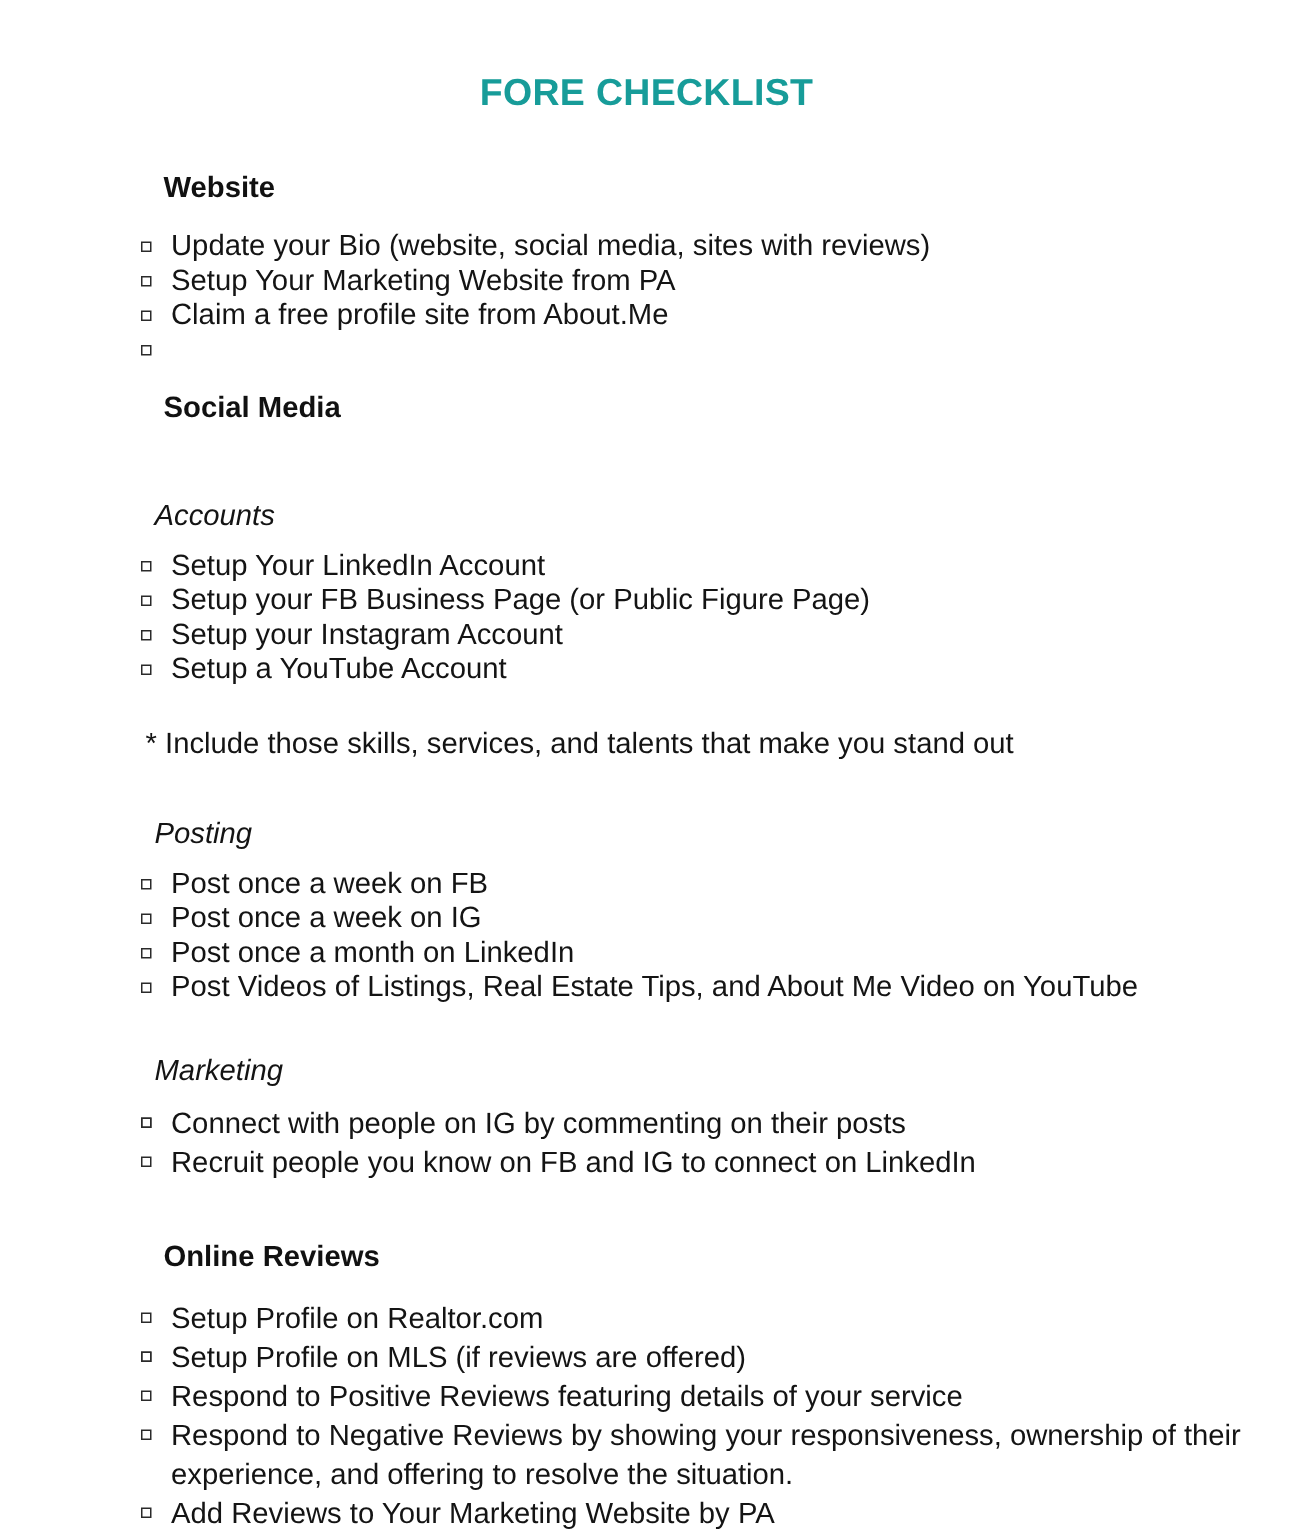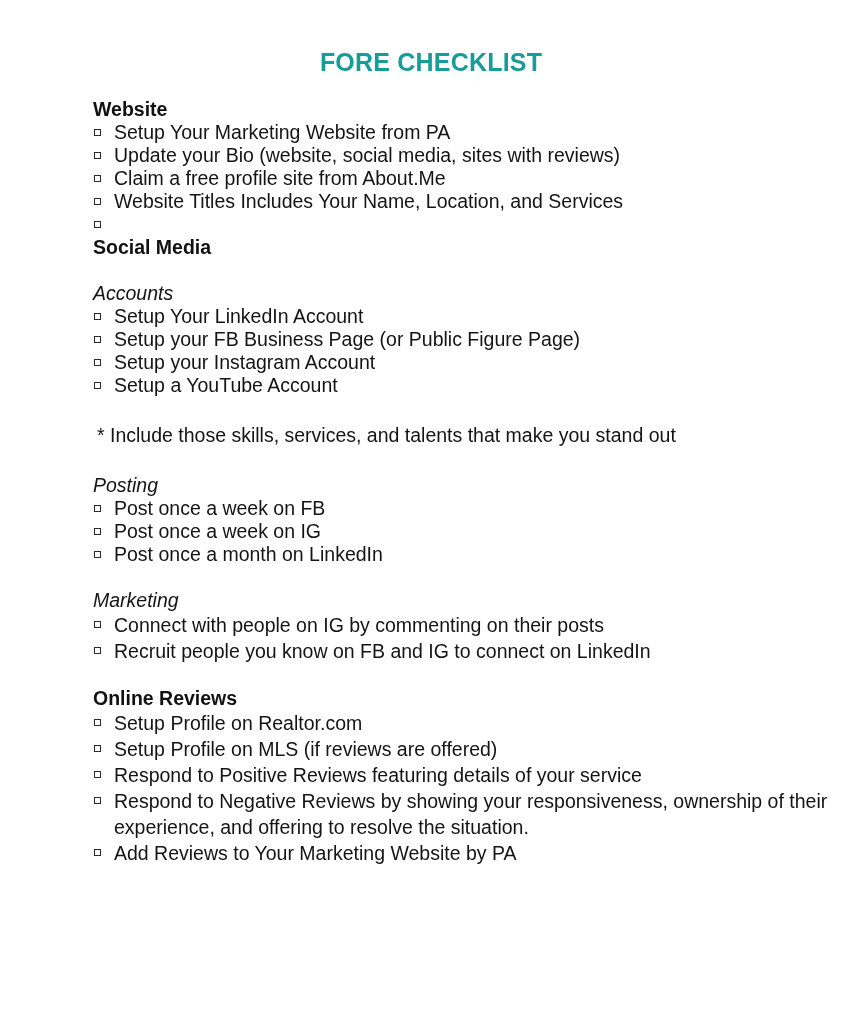"Website" .section-heading { margin: 0 -> 16px }
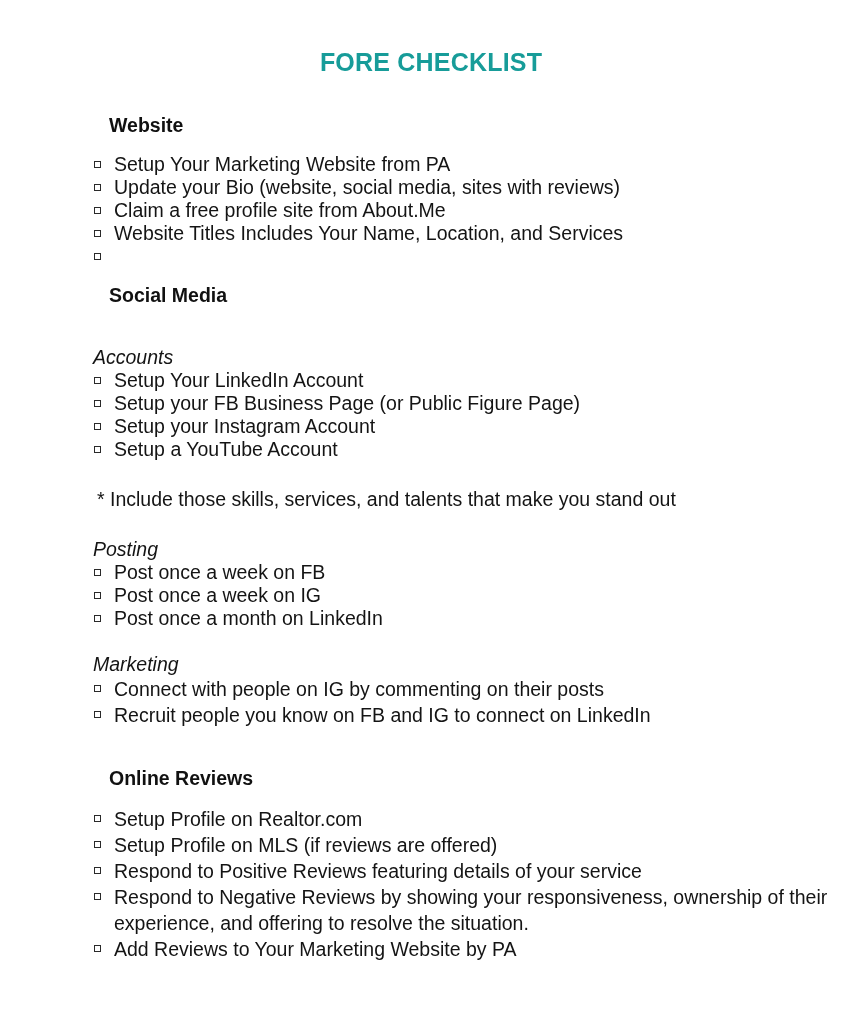"Setup Your Marketing Website from" li { order: before "Update your Bio (website, social" -> after "Update your Bio (website, social" }
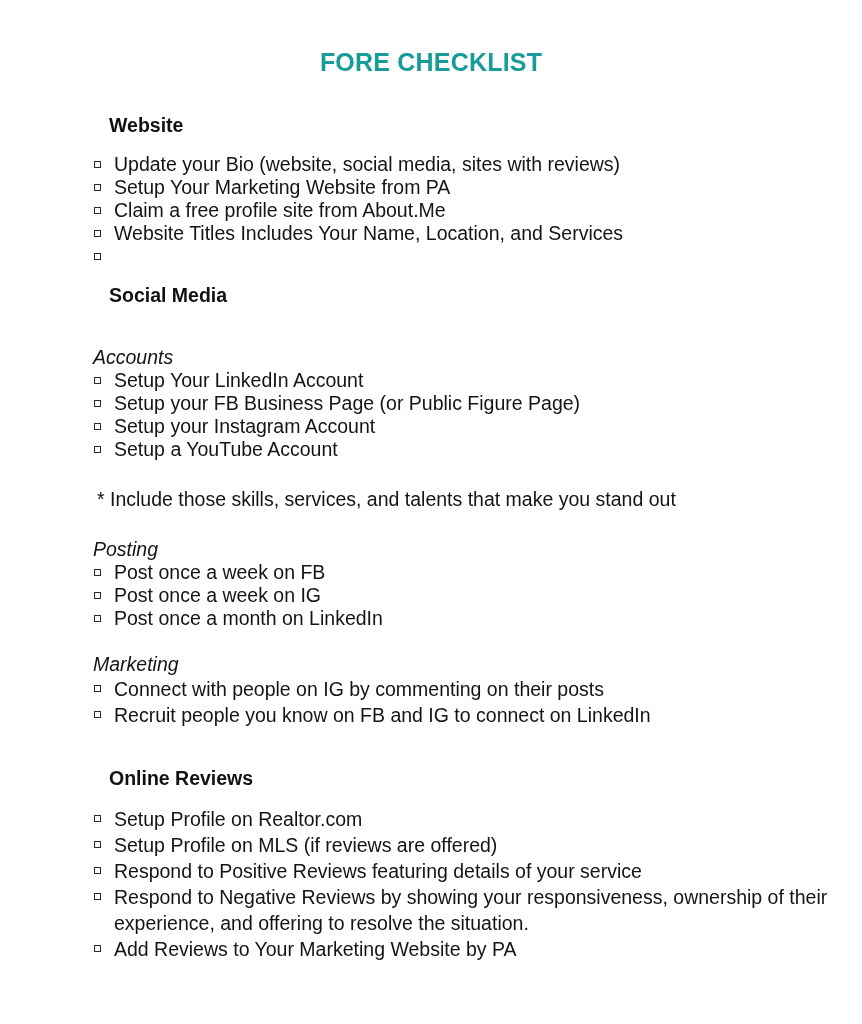"Website Titles Includes Your Name," li { html: <li> <span></span> <span>Website Titles Includes Your Name, Location, and Services</span> </li> -> none }
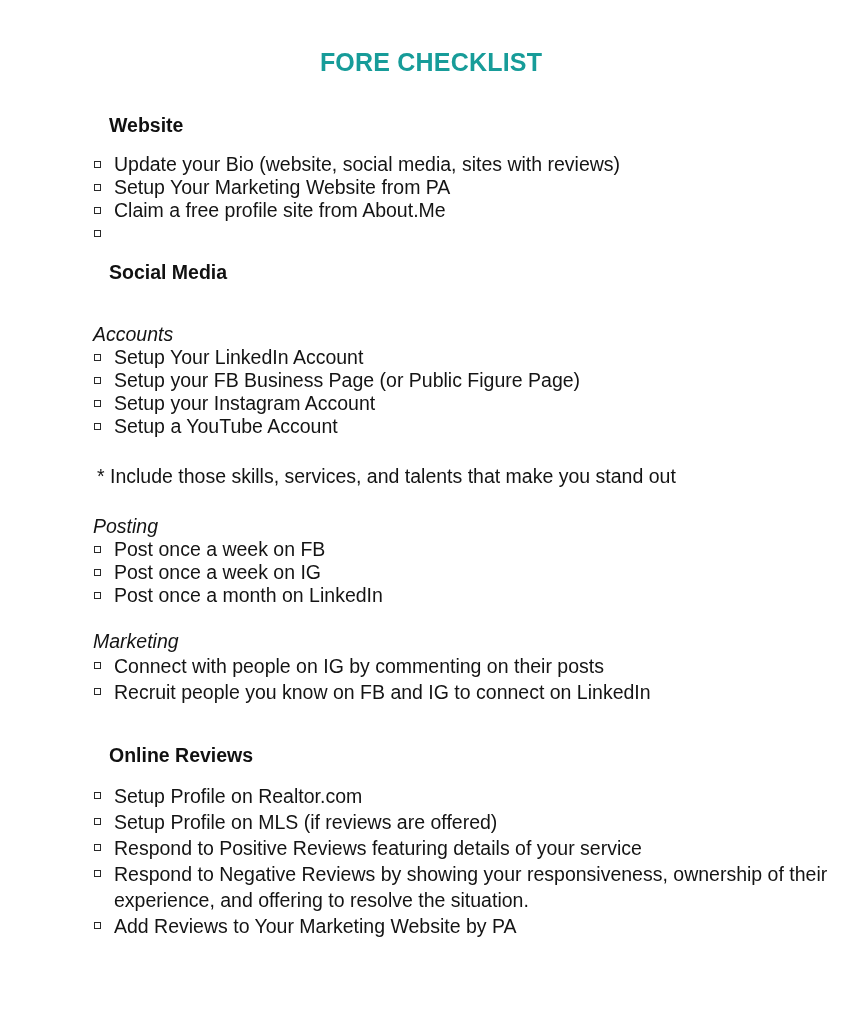"Accounts" .sub-heading { margin: 0 -> 10px }
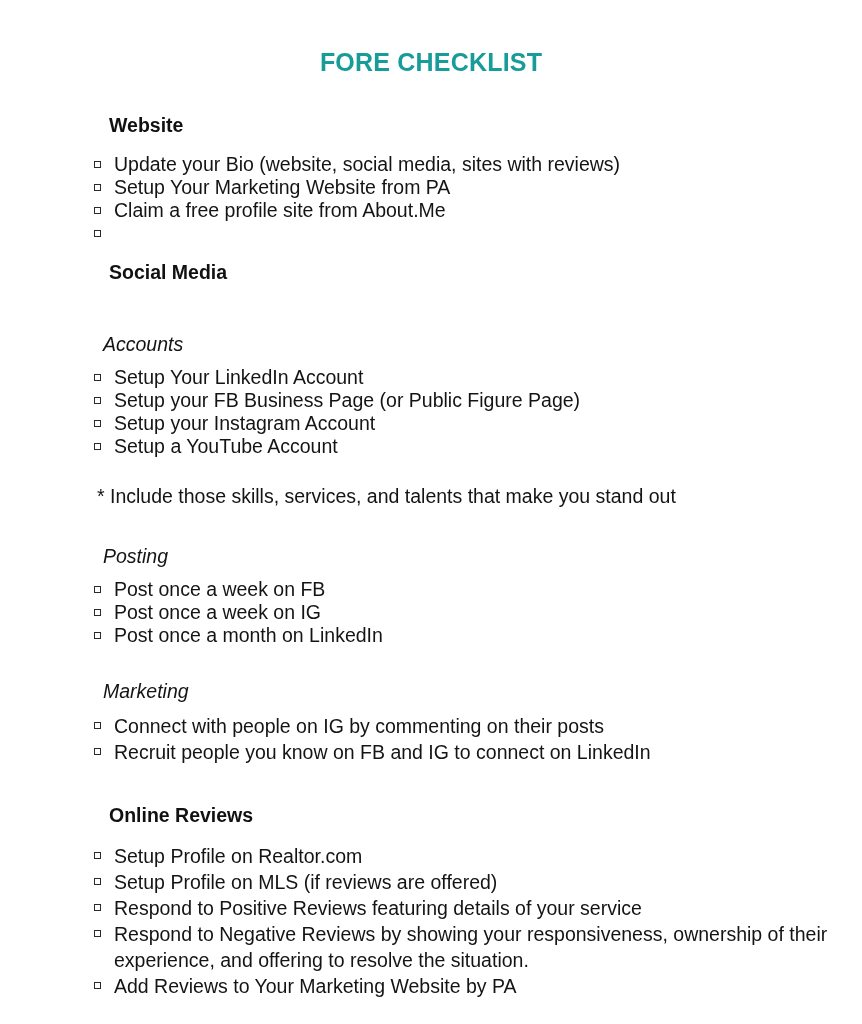"Post Videos of Listings, Real" li { html: none -> <li> <span></span> <span>Post Videos of Listings, Real Estate Tips, and About Me Video on YouTube</span> </li> }
